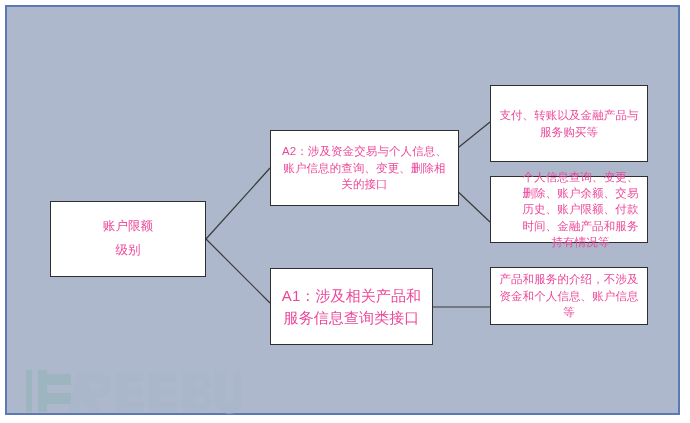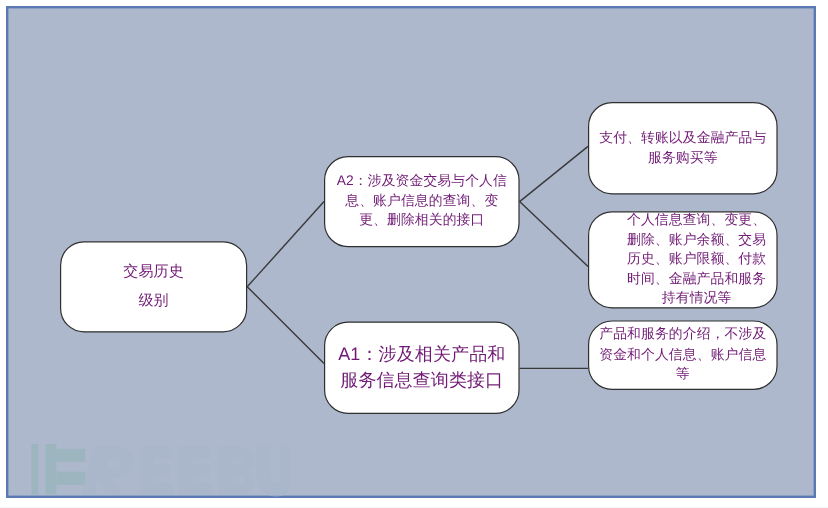"支付、转账以及金融产品与服务购买等" .node { border-radius: 20px -> 0; color: #701a75 -> #ec4899 }
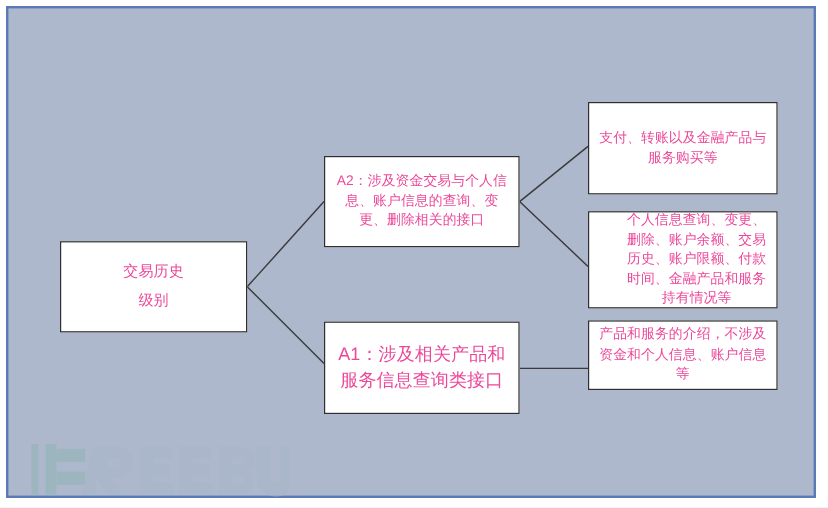"A2：涉及资金交易与个人信息、账户信息的查询、变更、删除相关的接口" #node-a2 { width: 163px -> 189px }
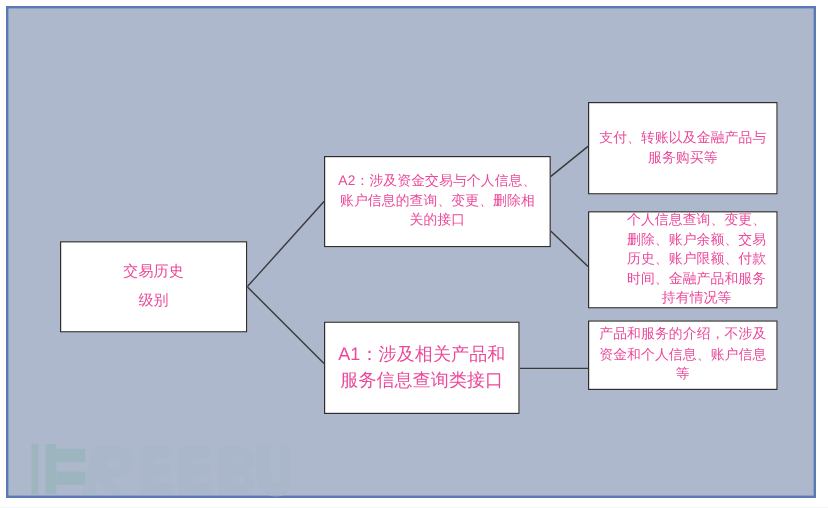"个人信息查询、变更、删除、账户余额、交易历史、账户限额、付款时间、金融产品和服务" #node-info { height: 81px -> 67px }
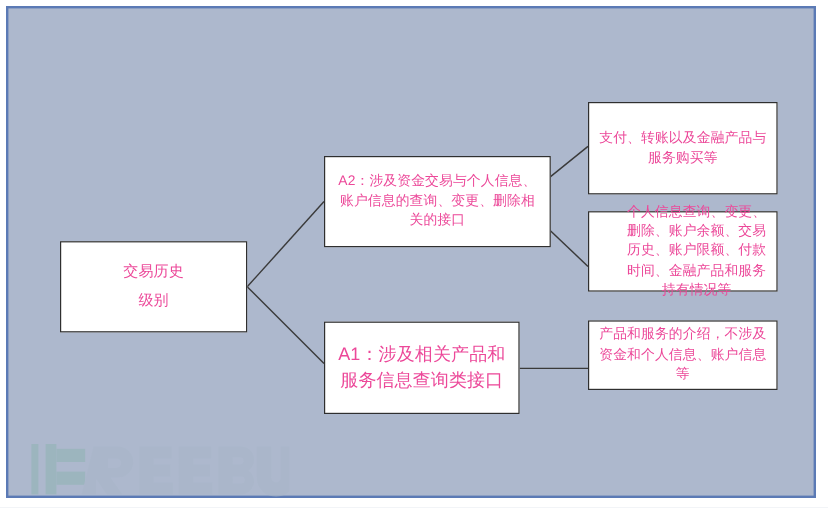"交易历史" span { text: 交易历史 -> 账户限额 }
